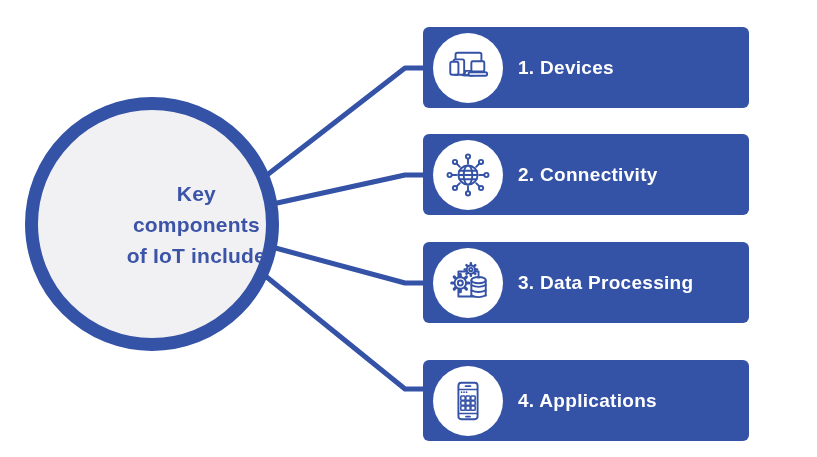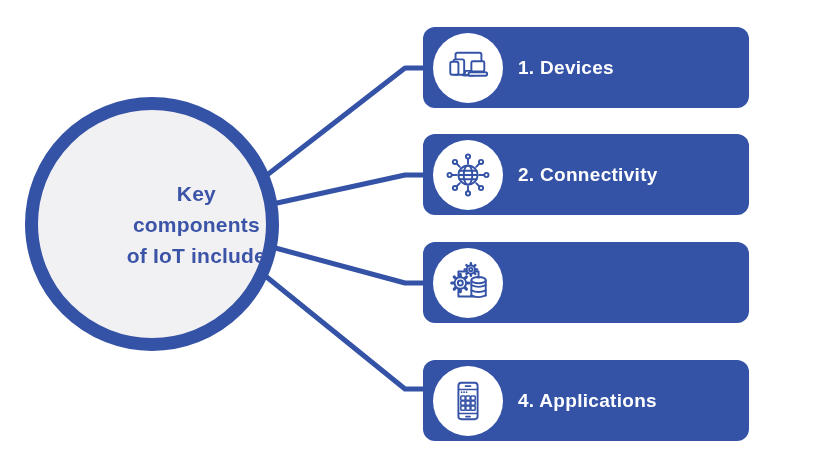"1. Devices" .item { border-radius: 12px -> 6px }
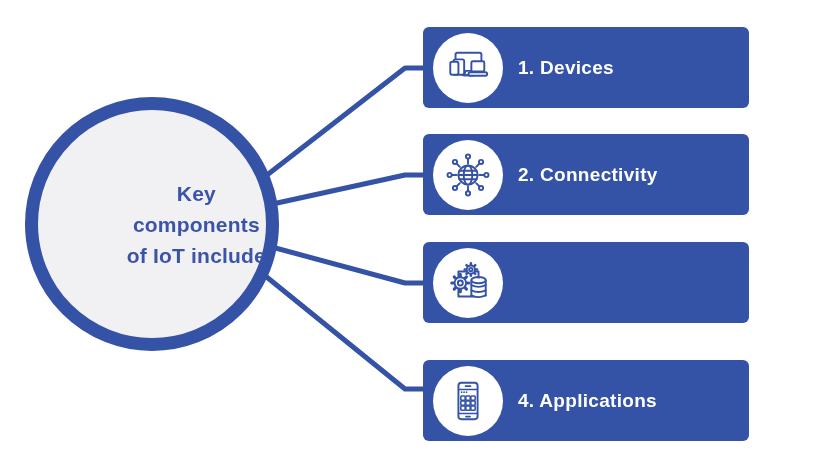"3. Data Processing" div.item-label { html: none -> <div>3. Data Processing</div> }
